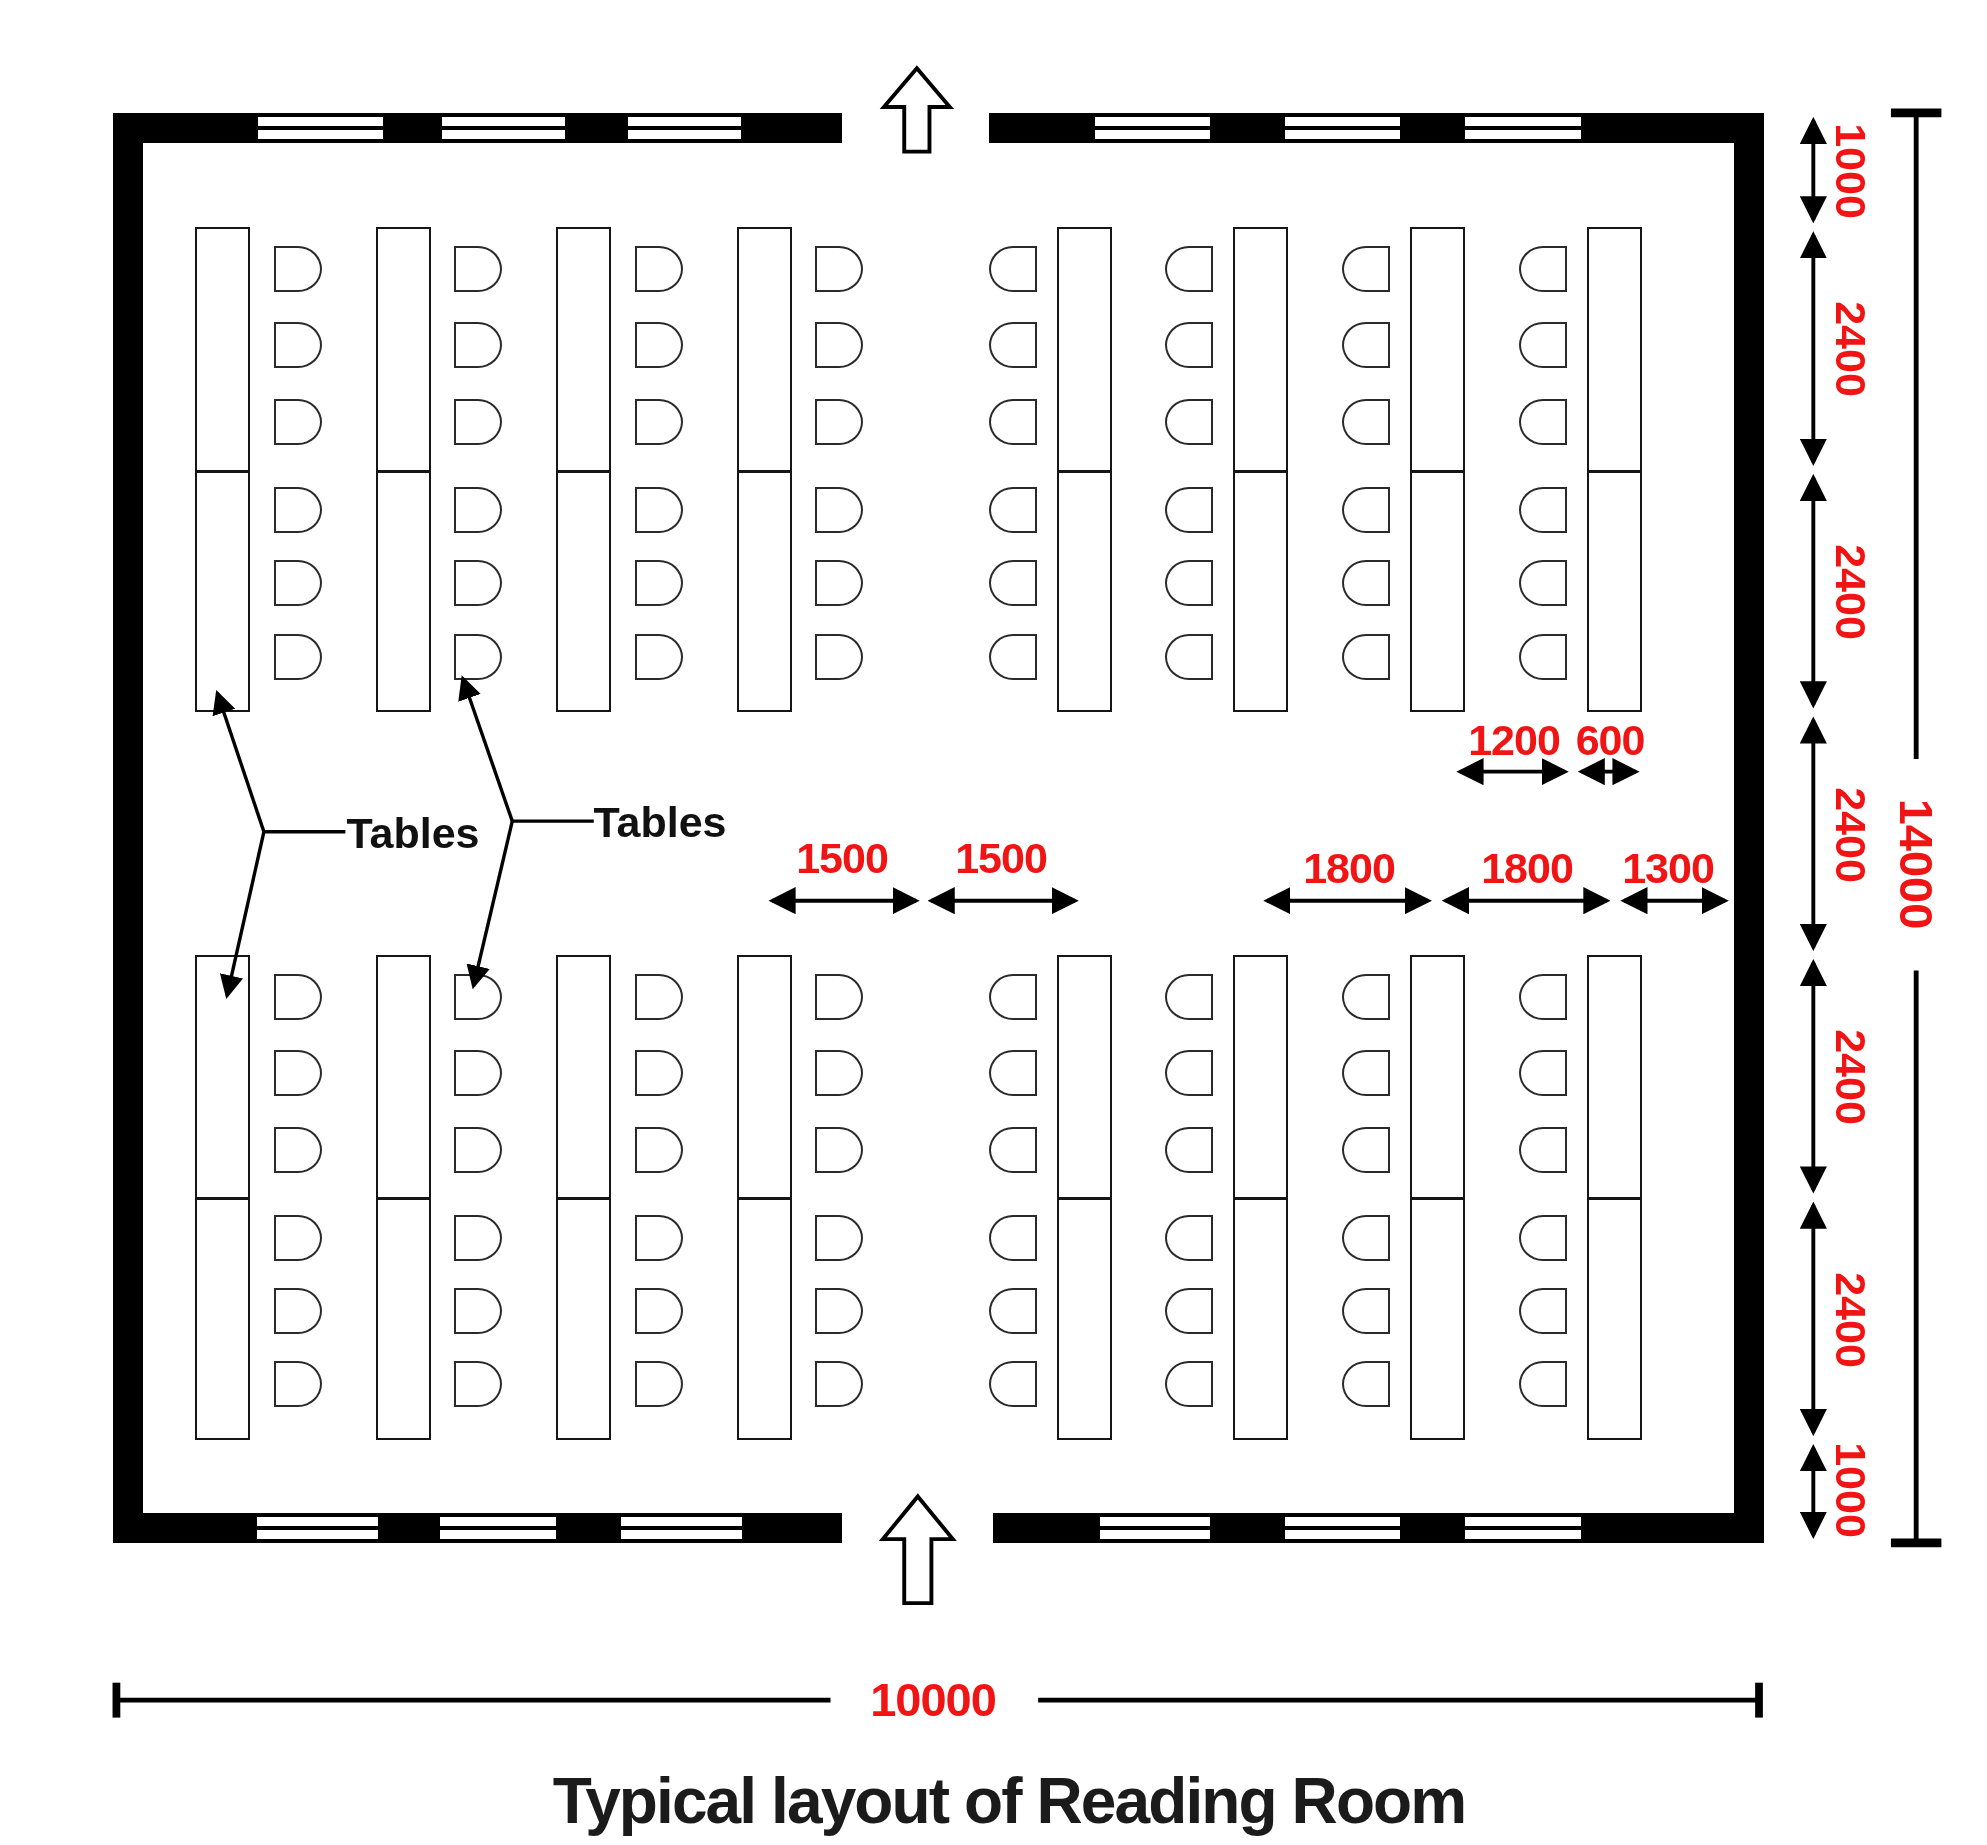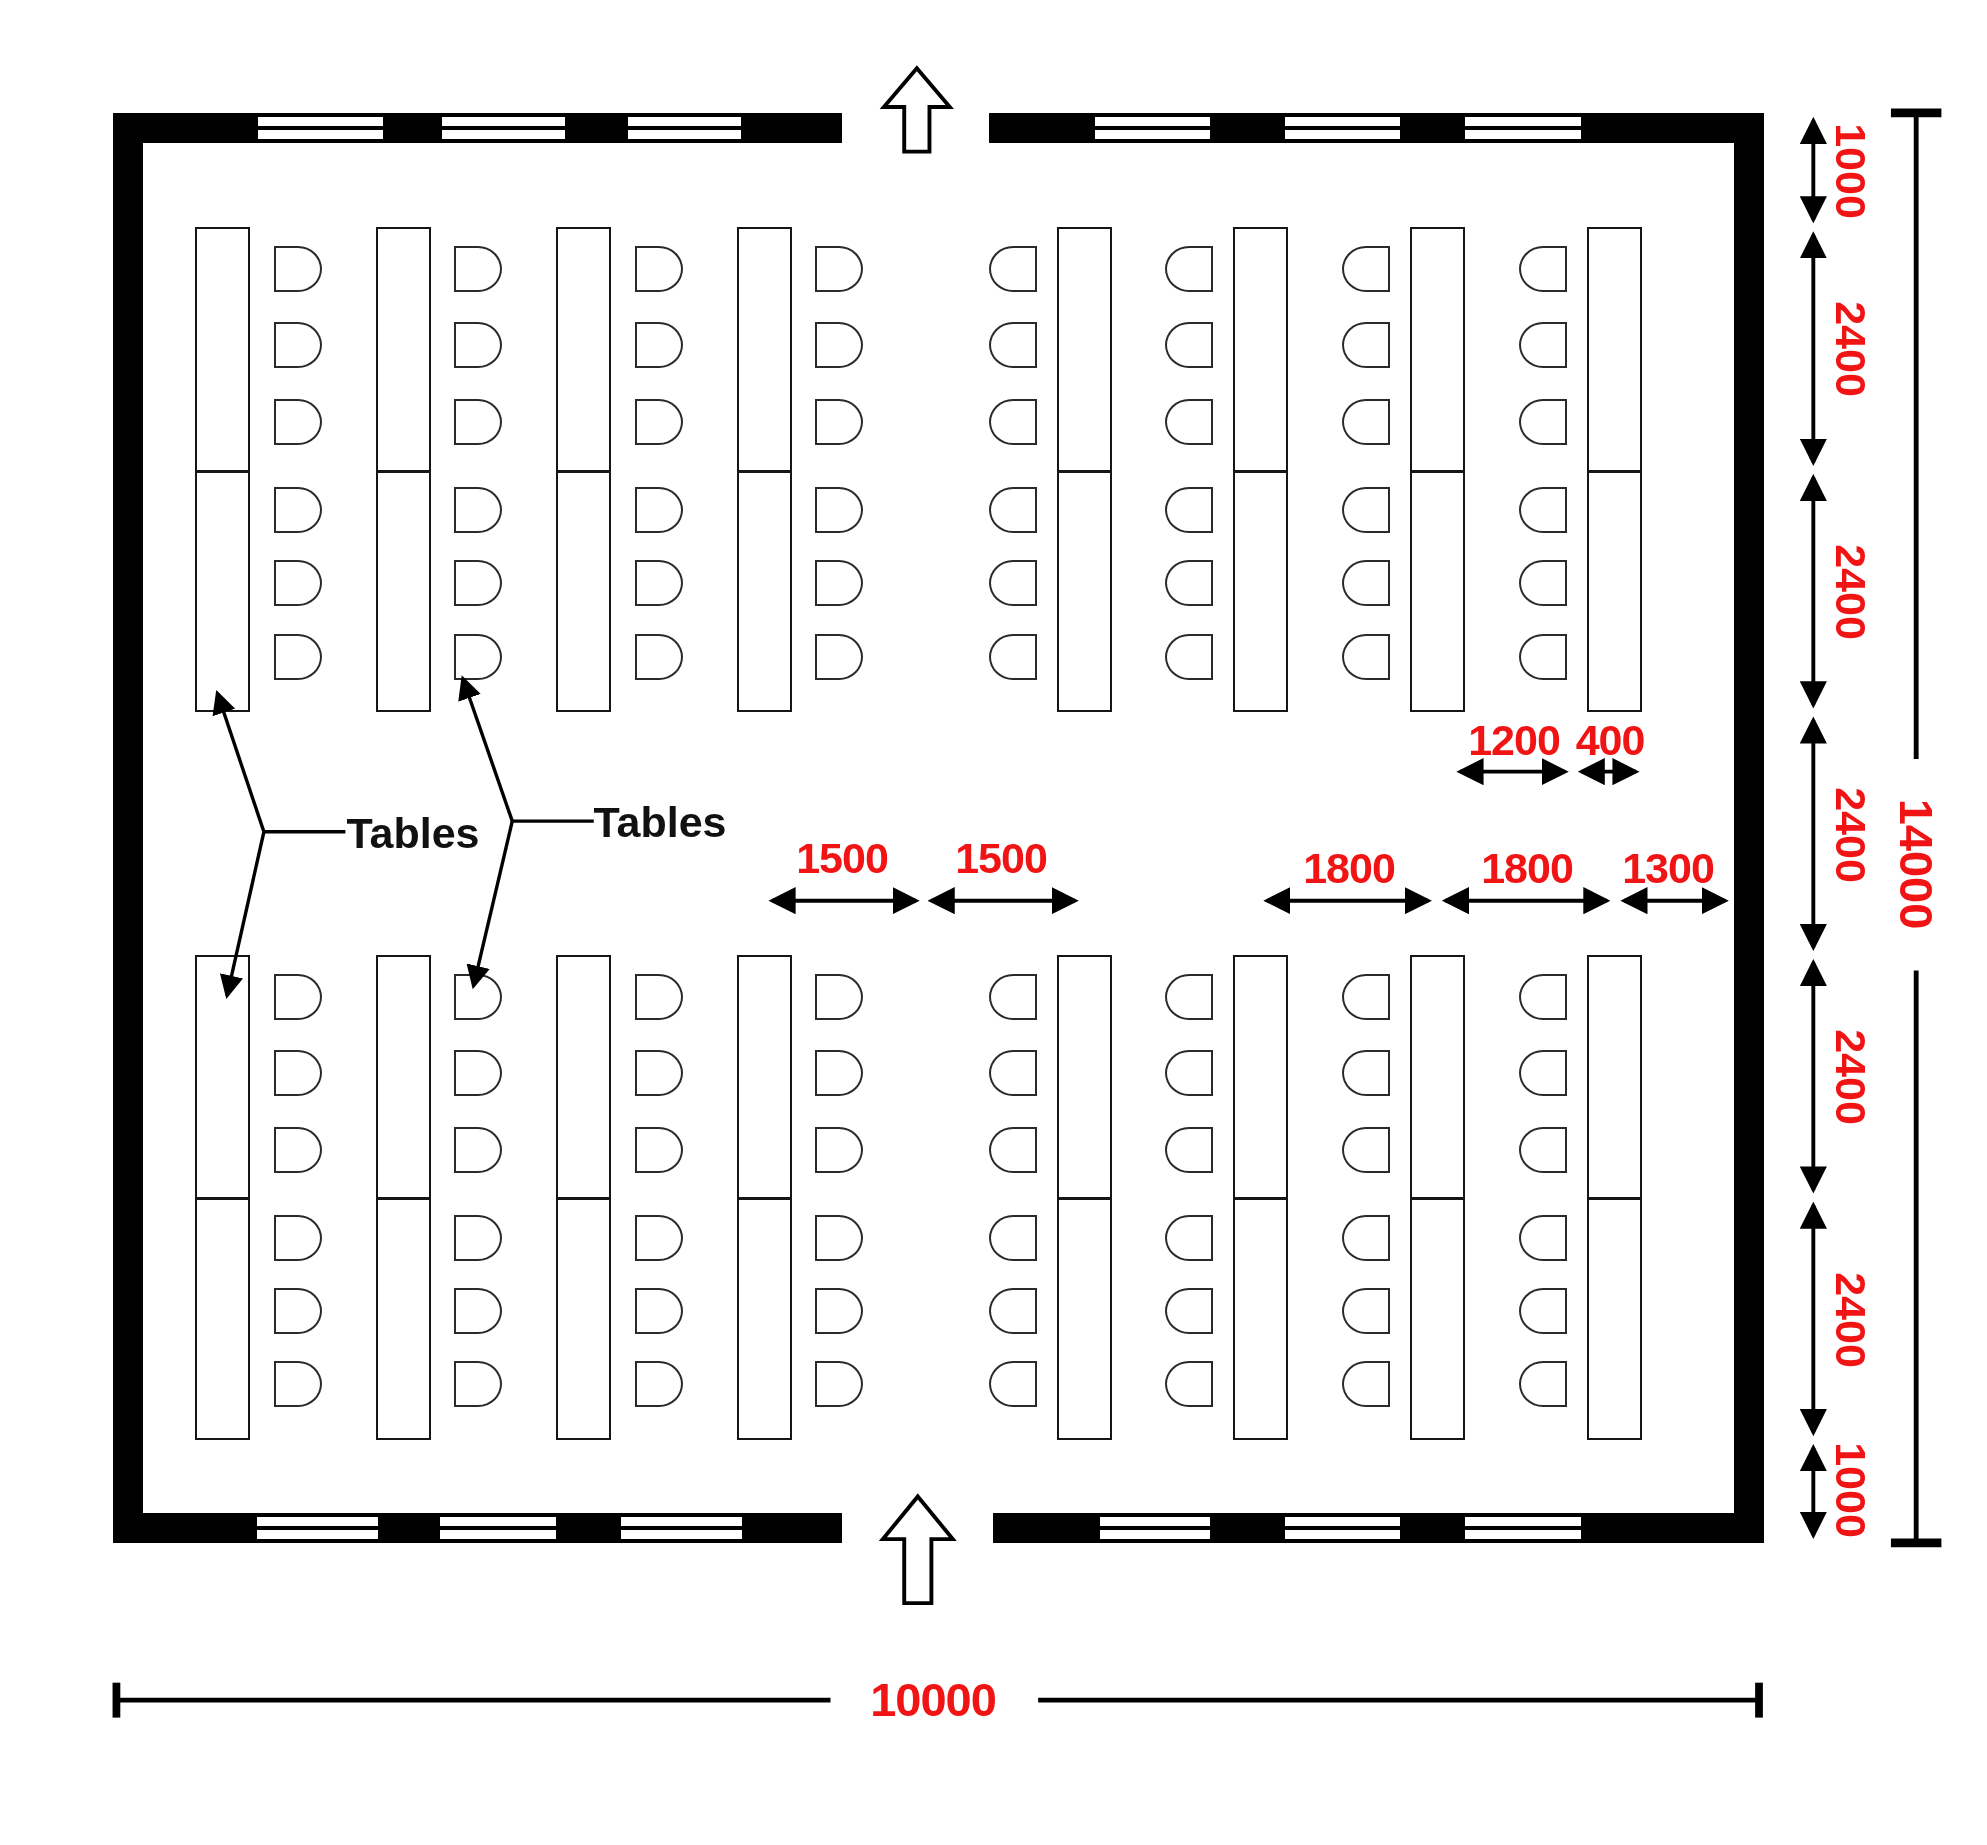"400" span.dim { text: 400 -> 600 }
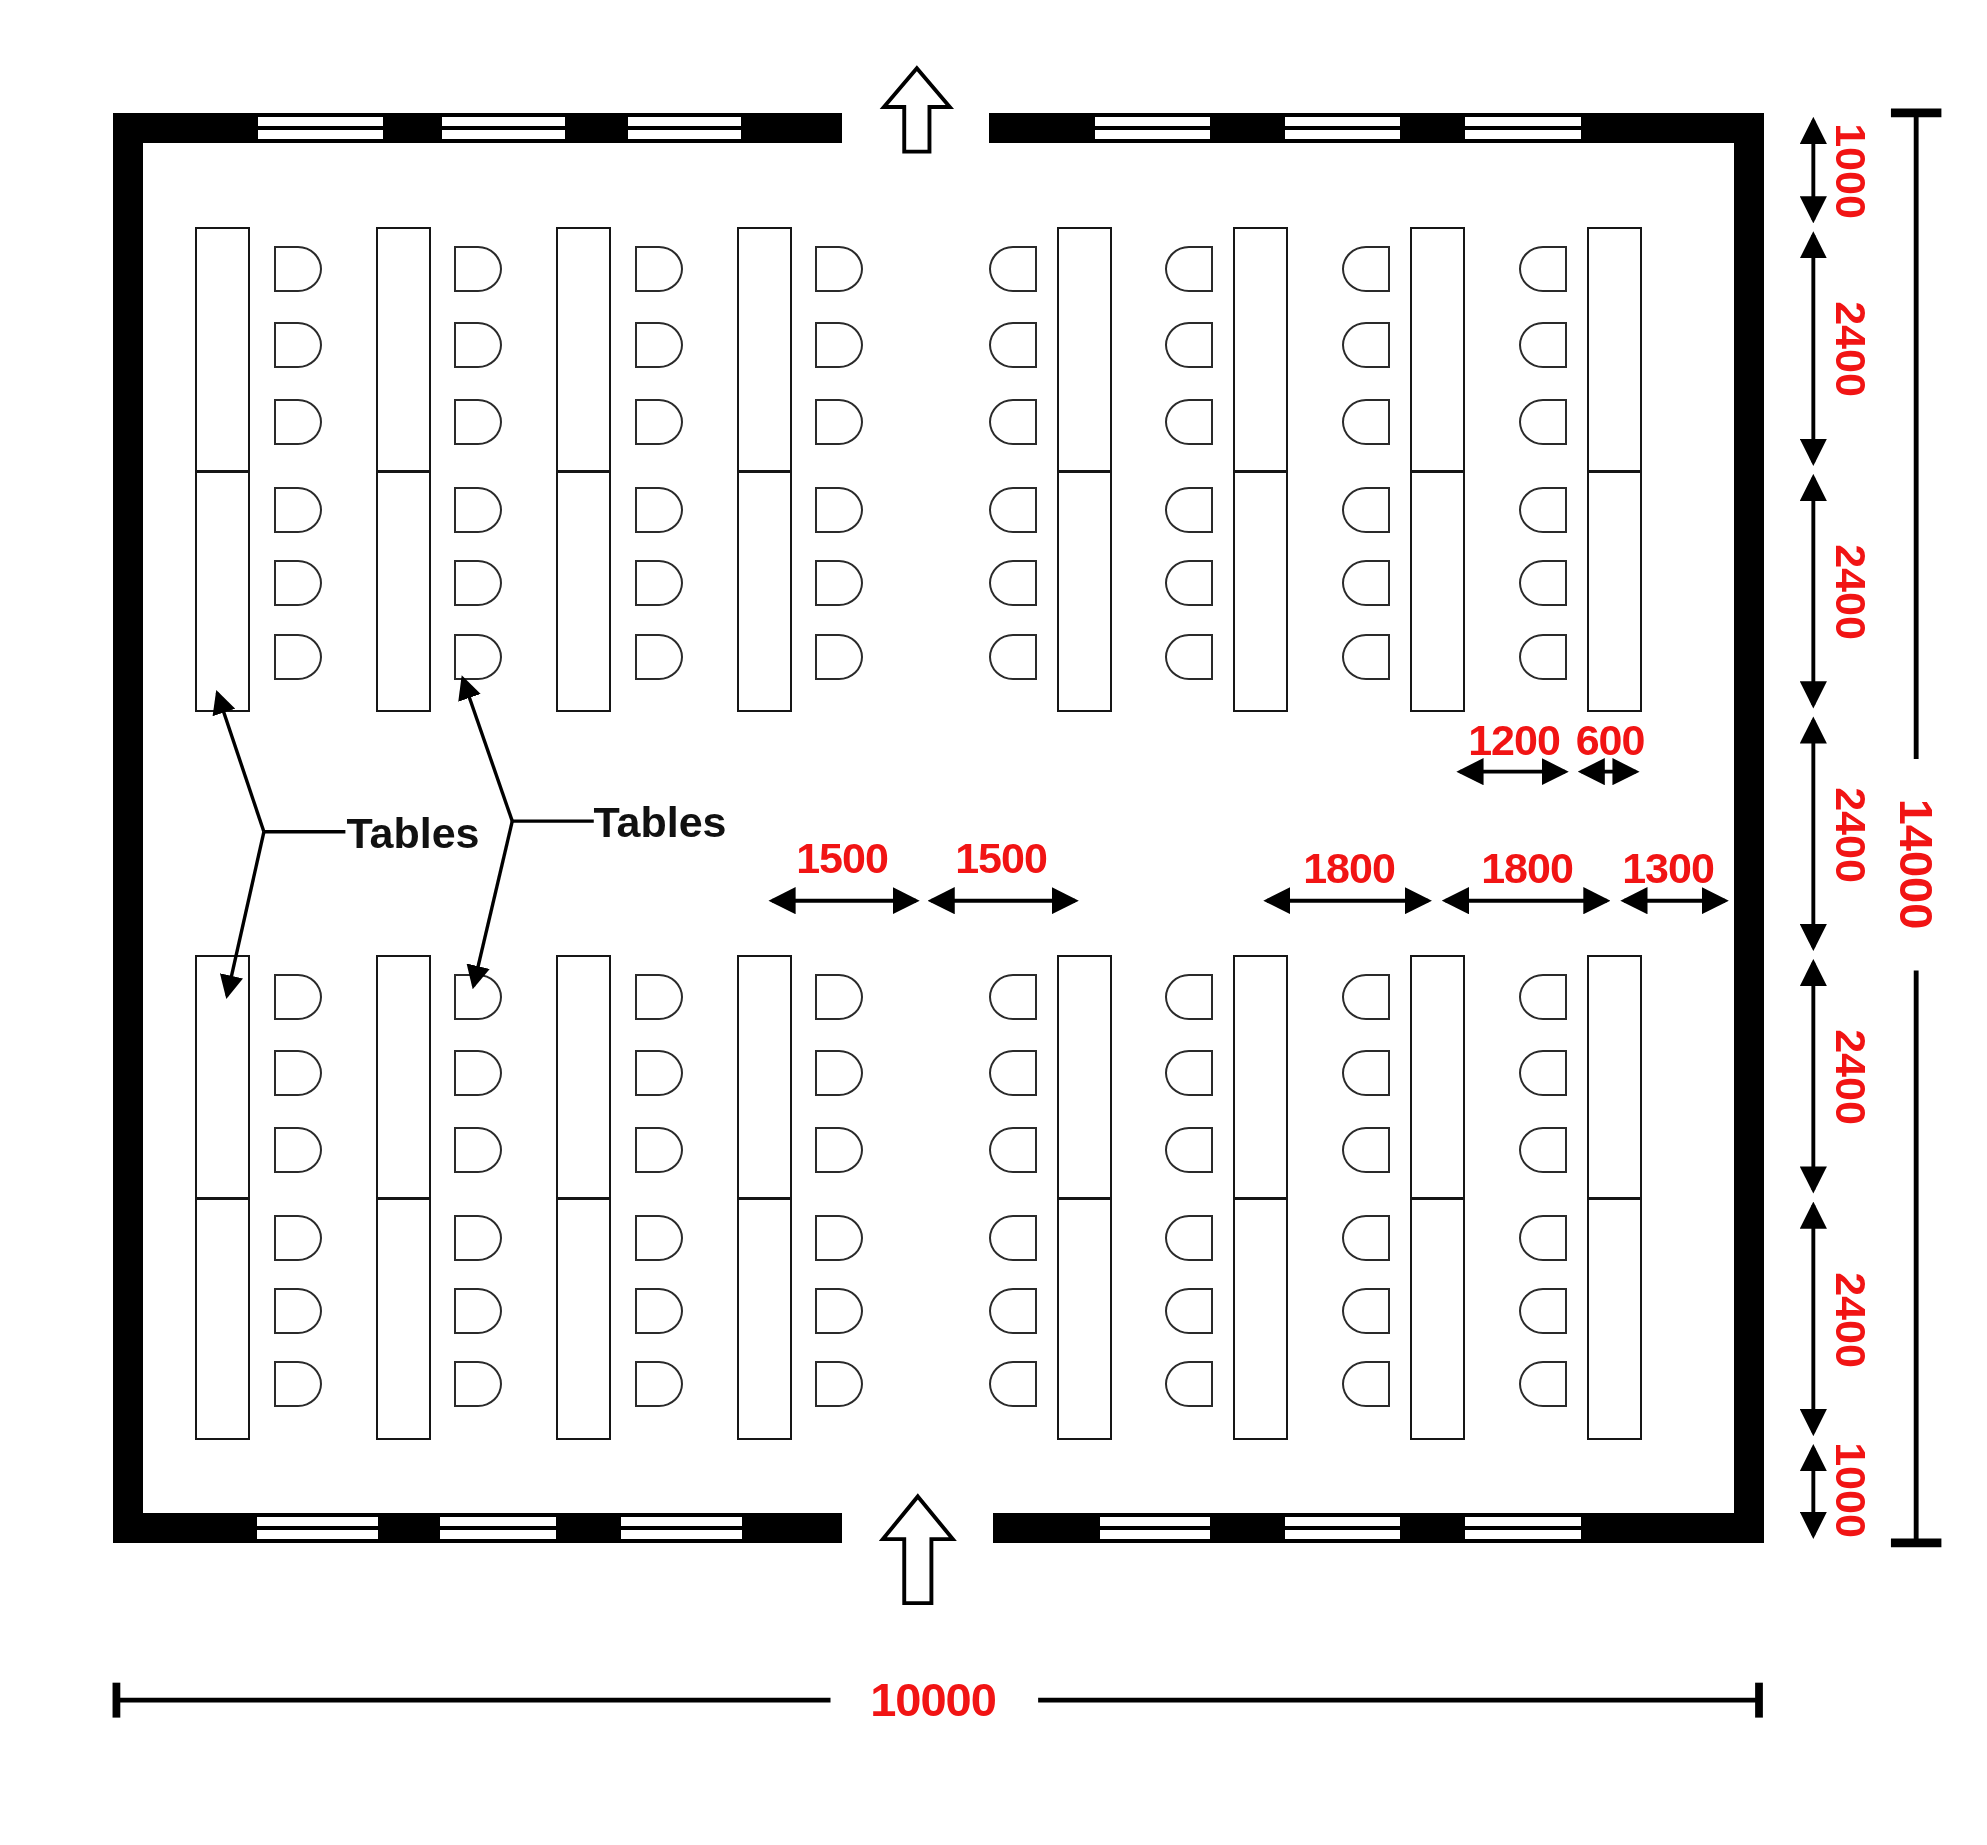"Typical layout of Reading Room" div { html: none -> <div>Typical layout of Reading Room</div> }
